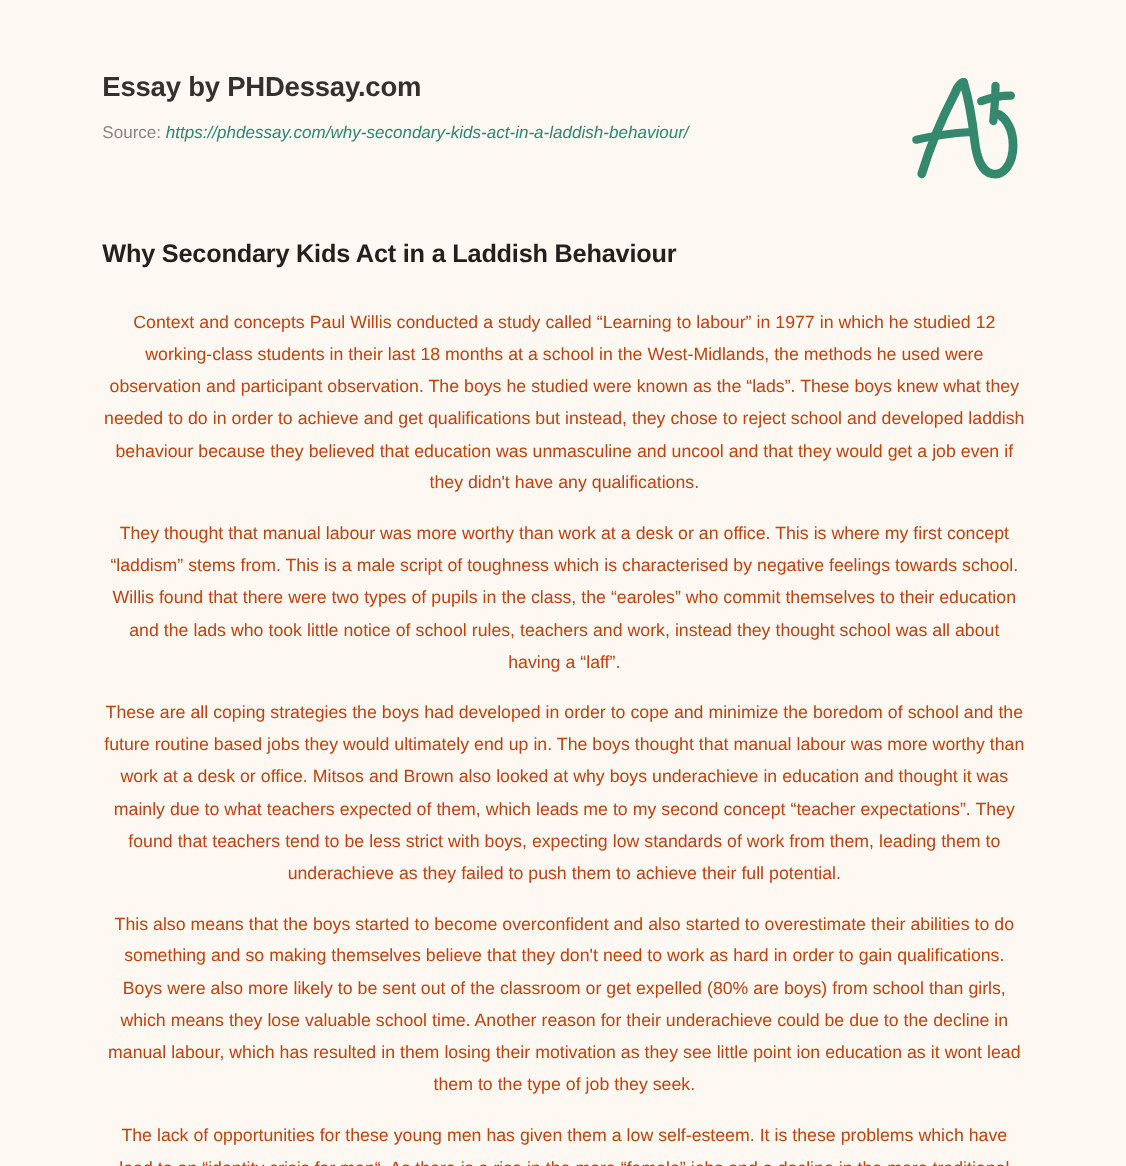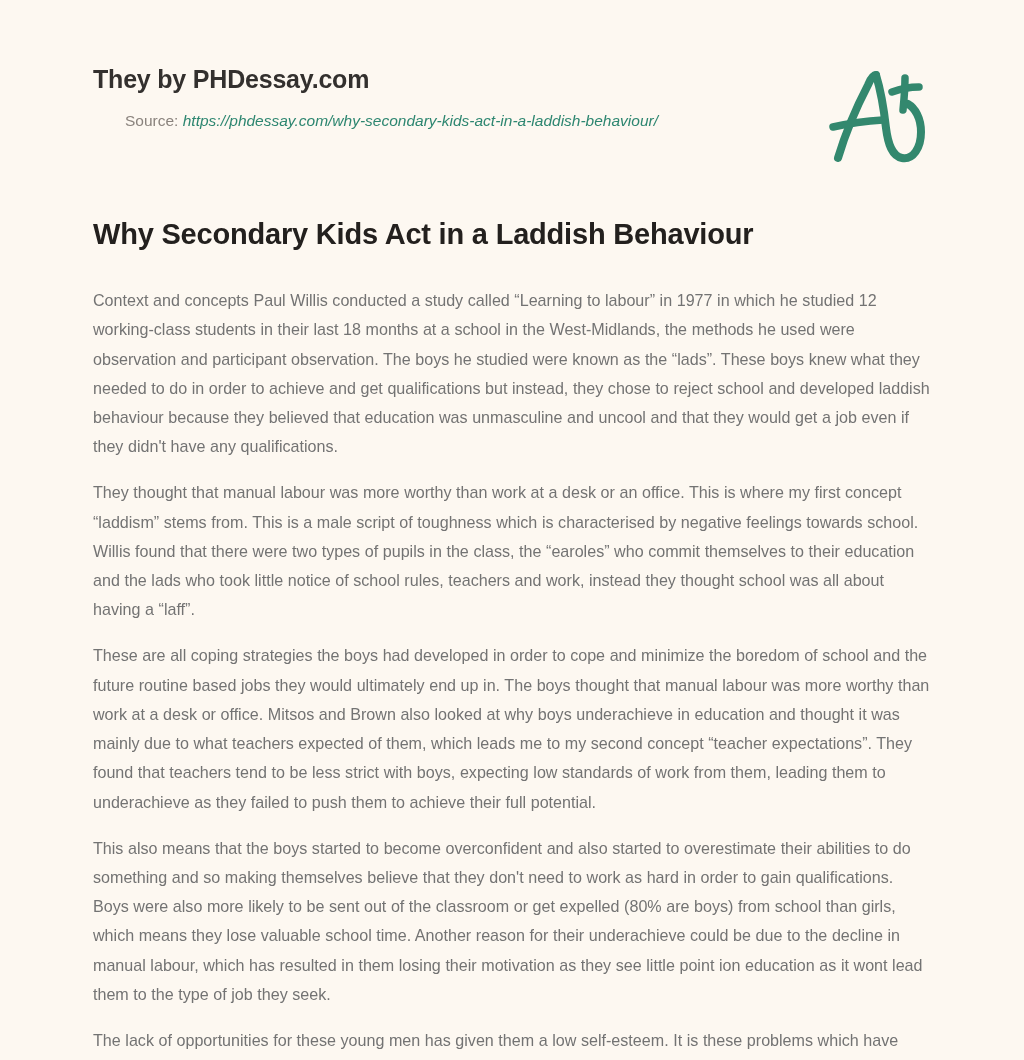"They by PHDessay.com" div.brand-title { text: They -> Essay }
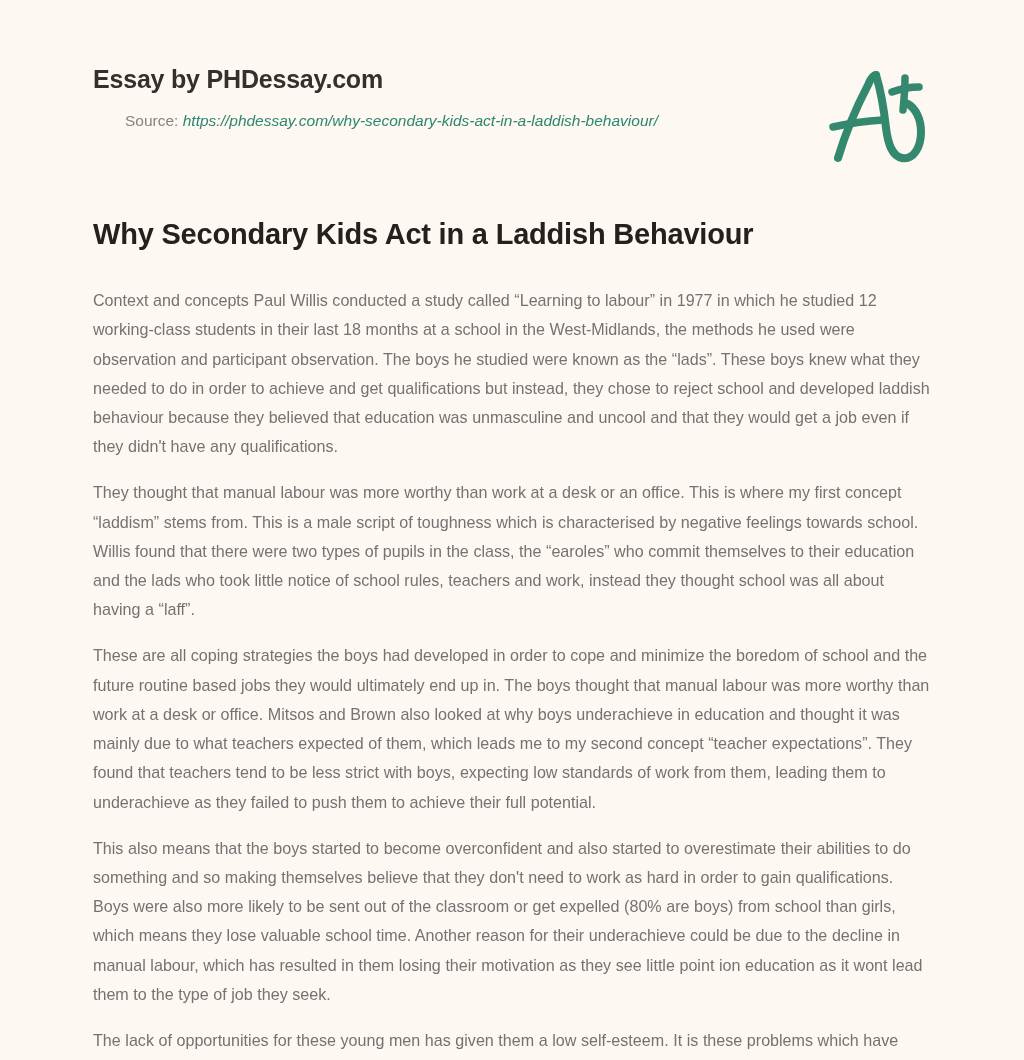"Source:" .source-label { margin-left: 32px -> none }
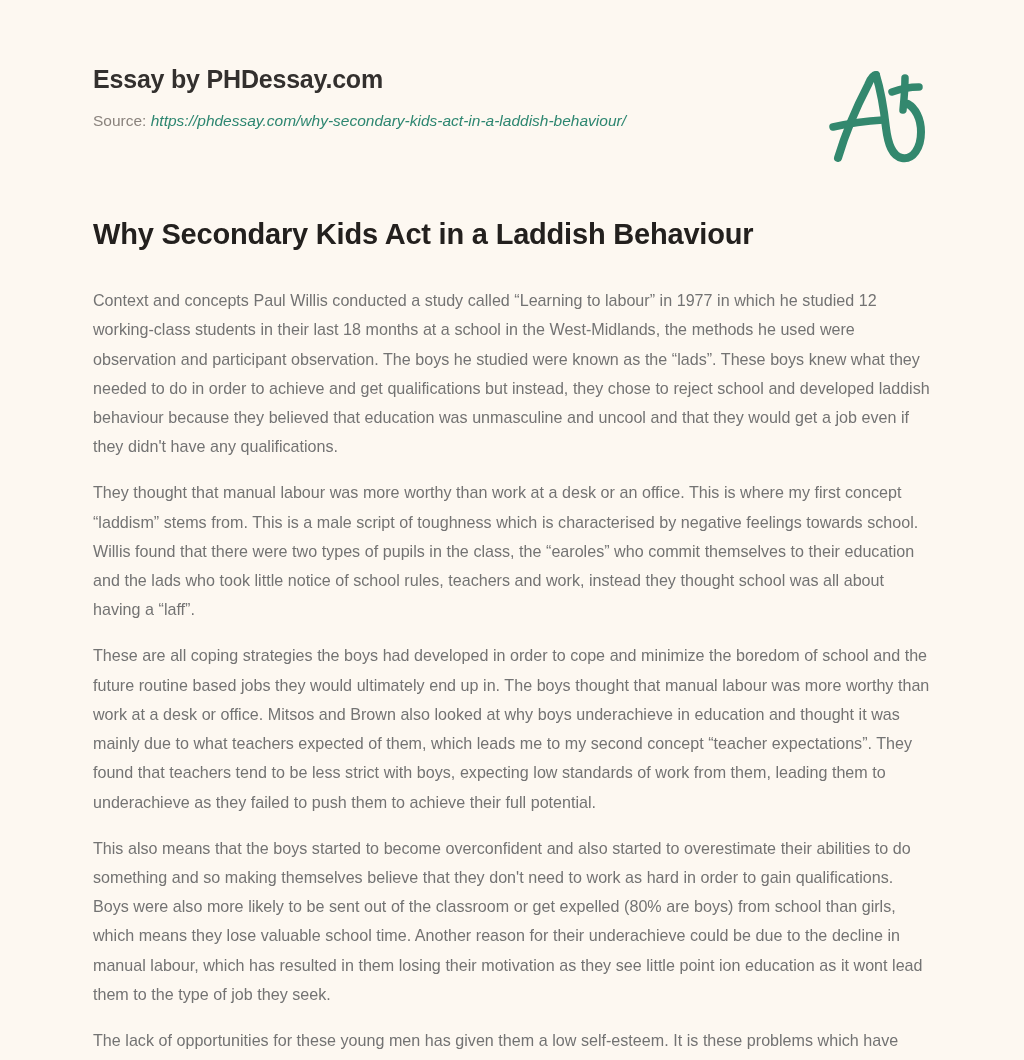"Why Secondary Kids Act in" .article-title { font-size: 29px -> 23px }
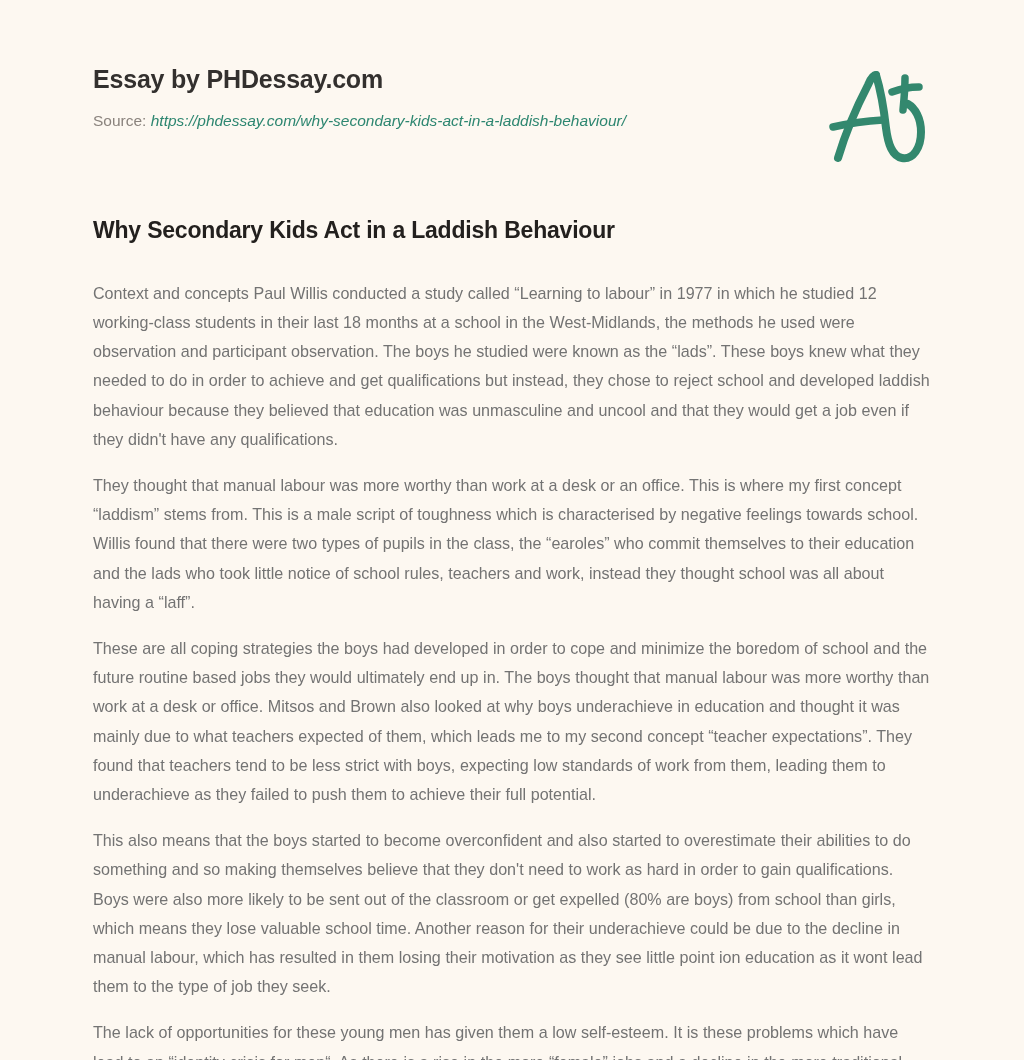"Context and concepts Paul Willis" .body-copy p { color: #737373 -> #c2410c; text-align: left -> center }
